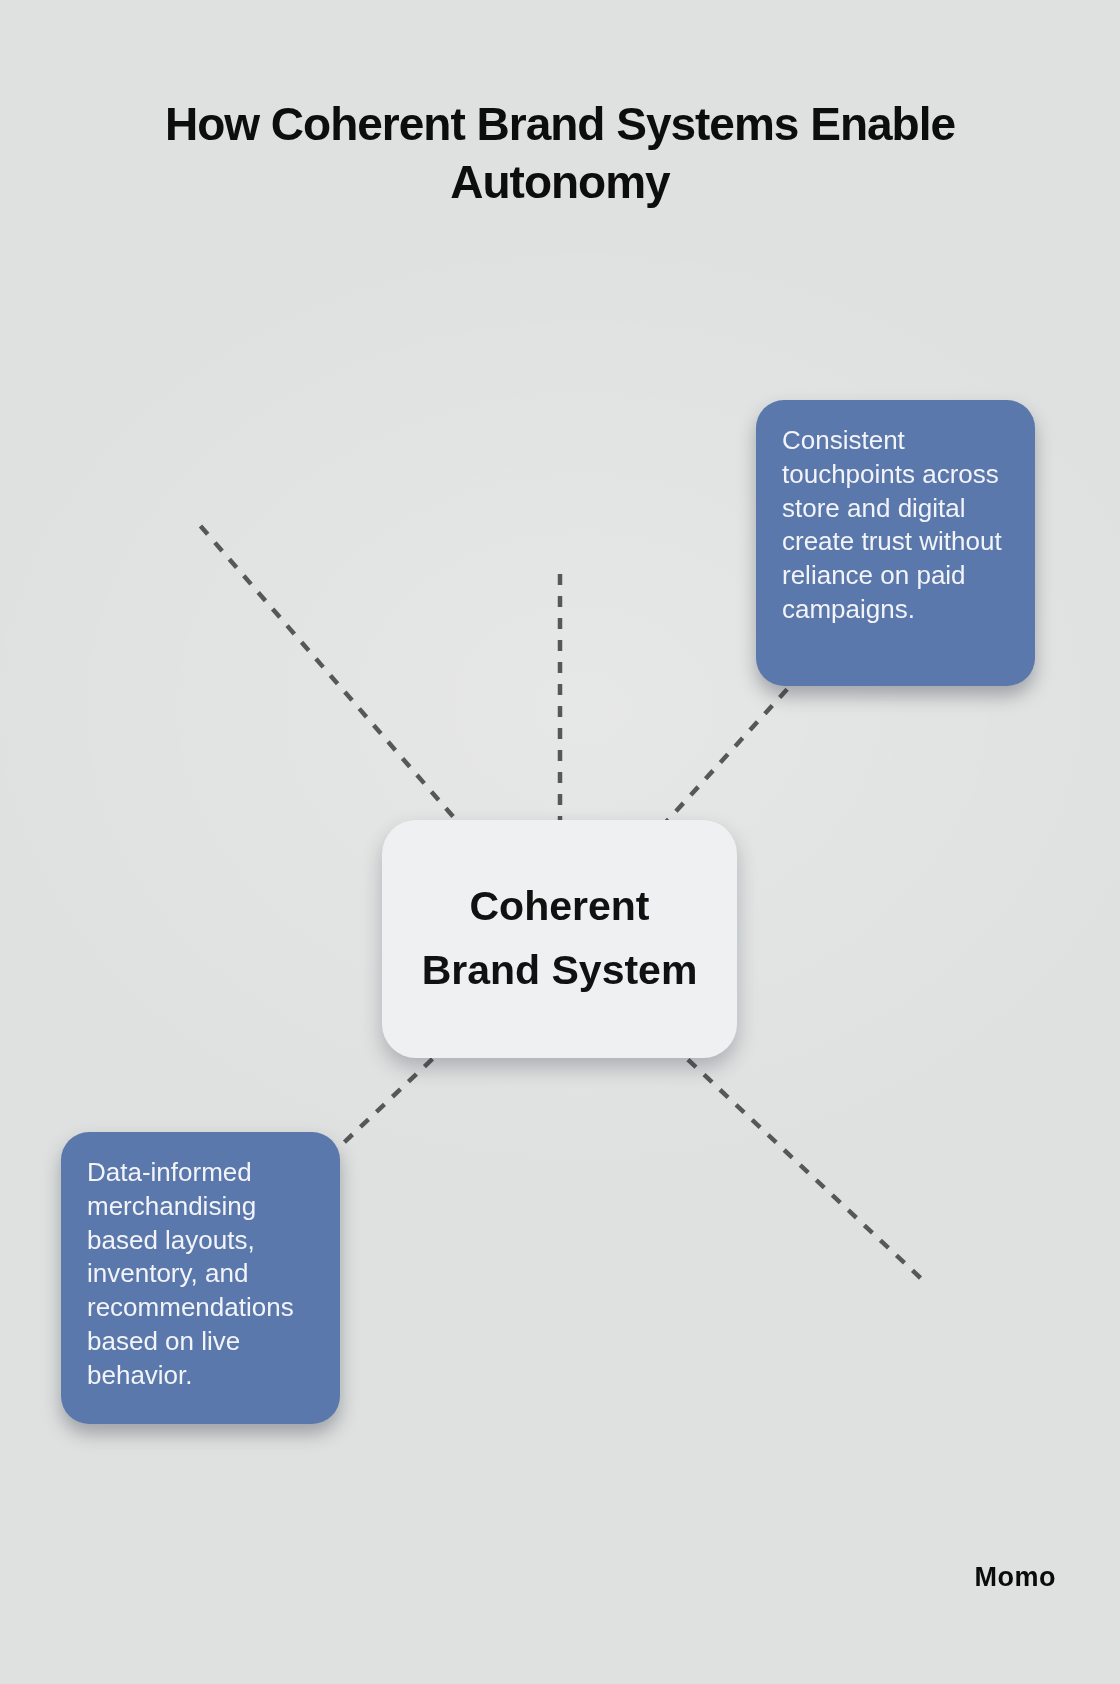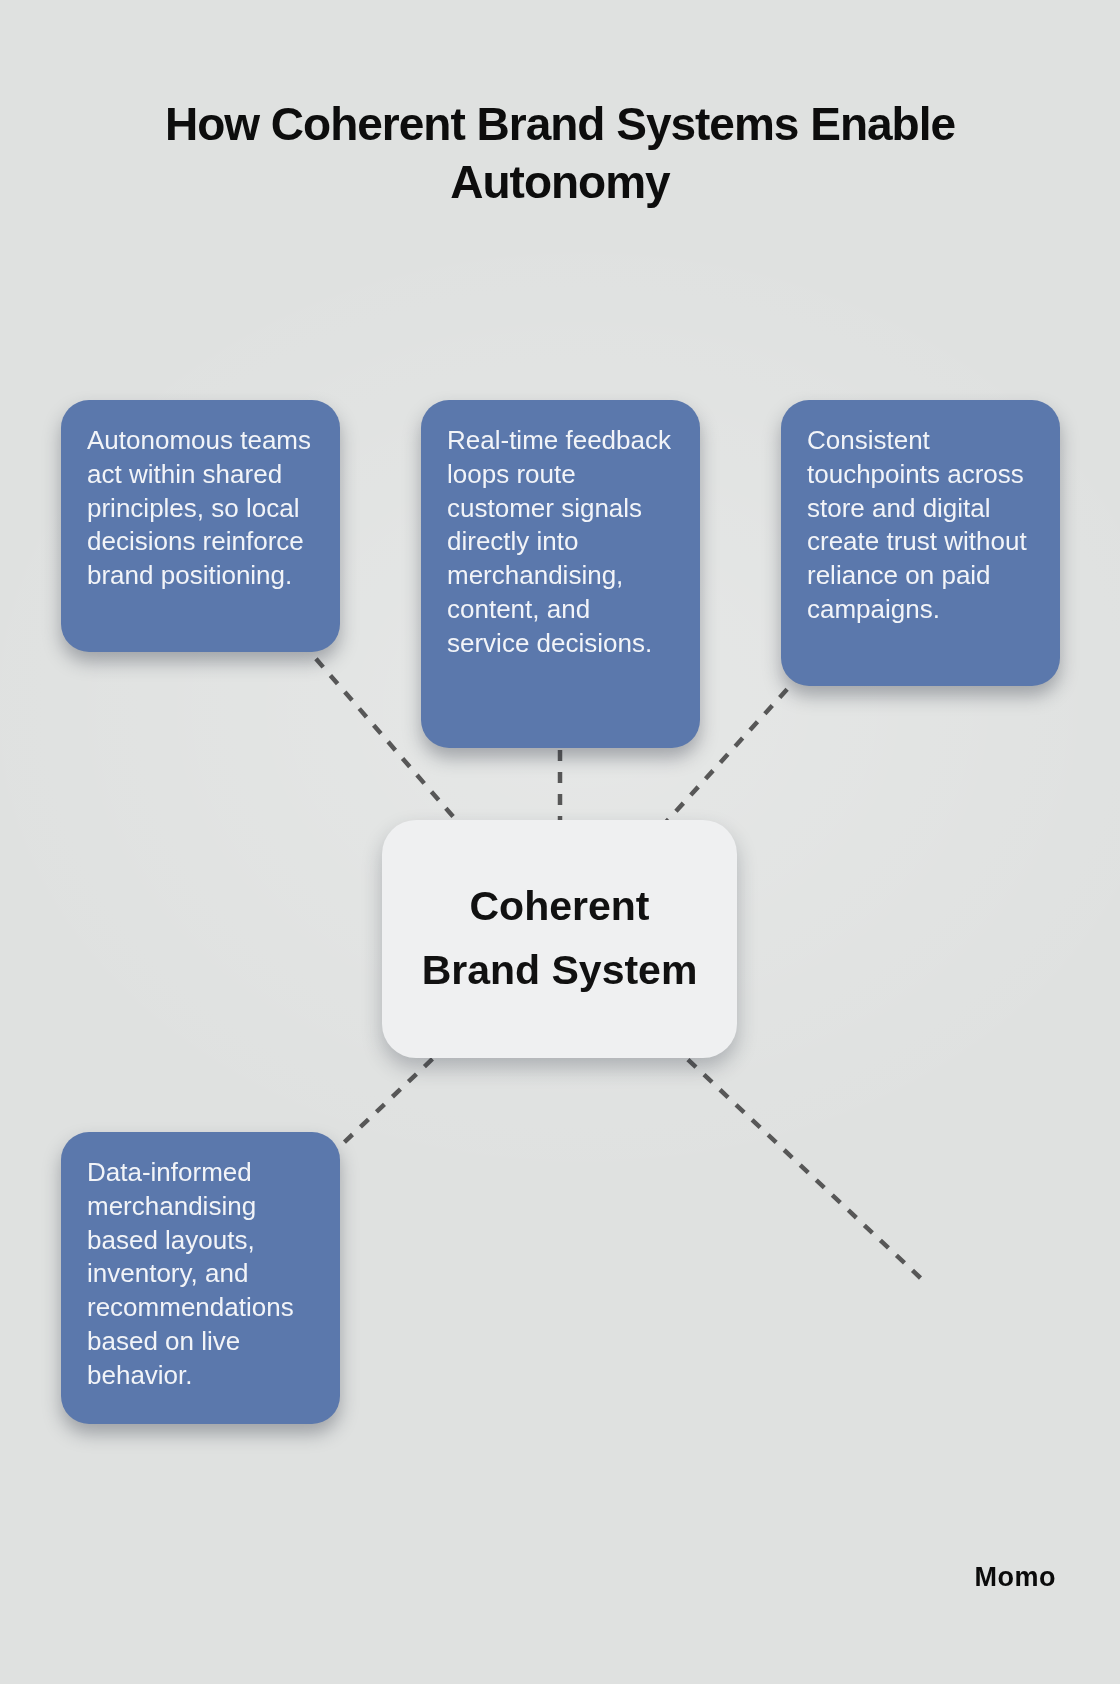"Autonomous teams act within shared" div.node { html: <div> <p>Autonomous teams act within shared principles, so local decisions reinforce brand positioning.</p> </div> -> none }
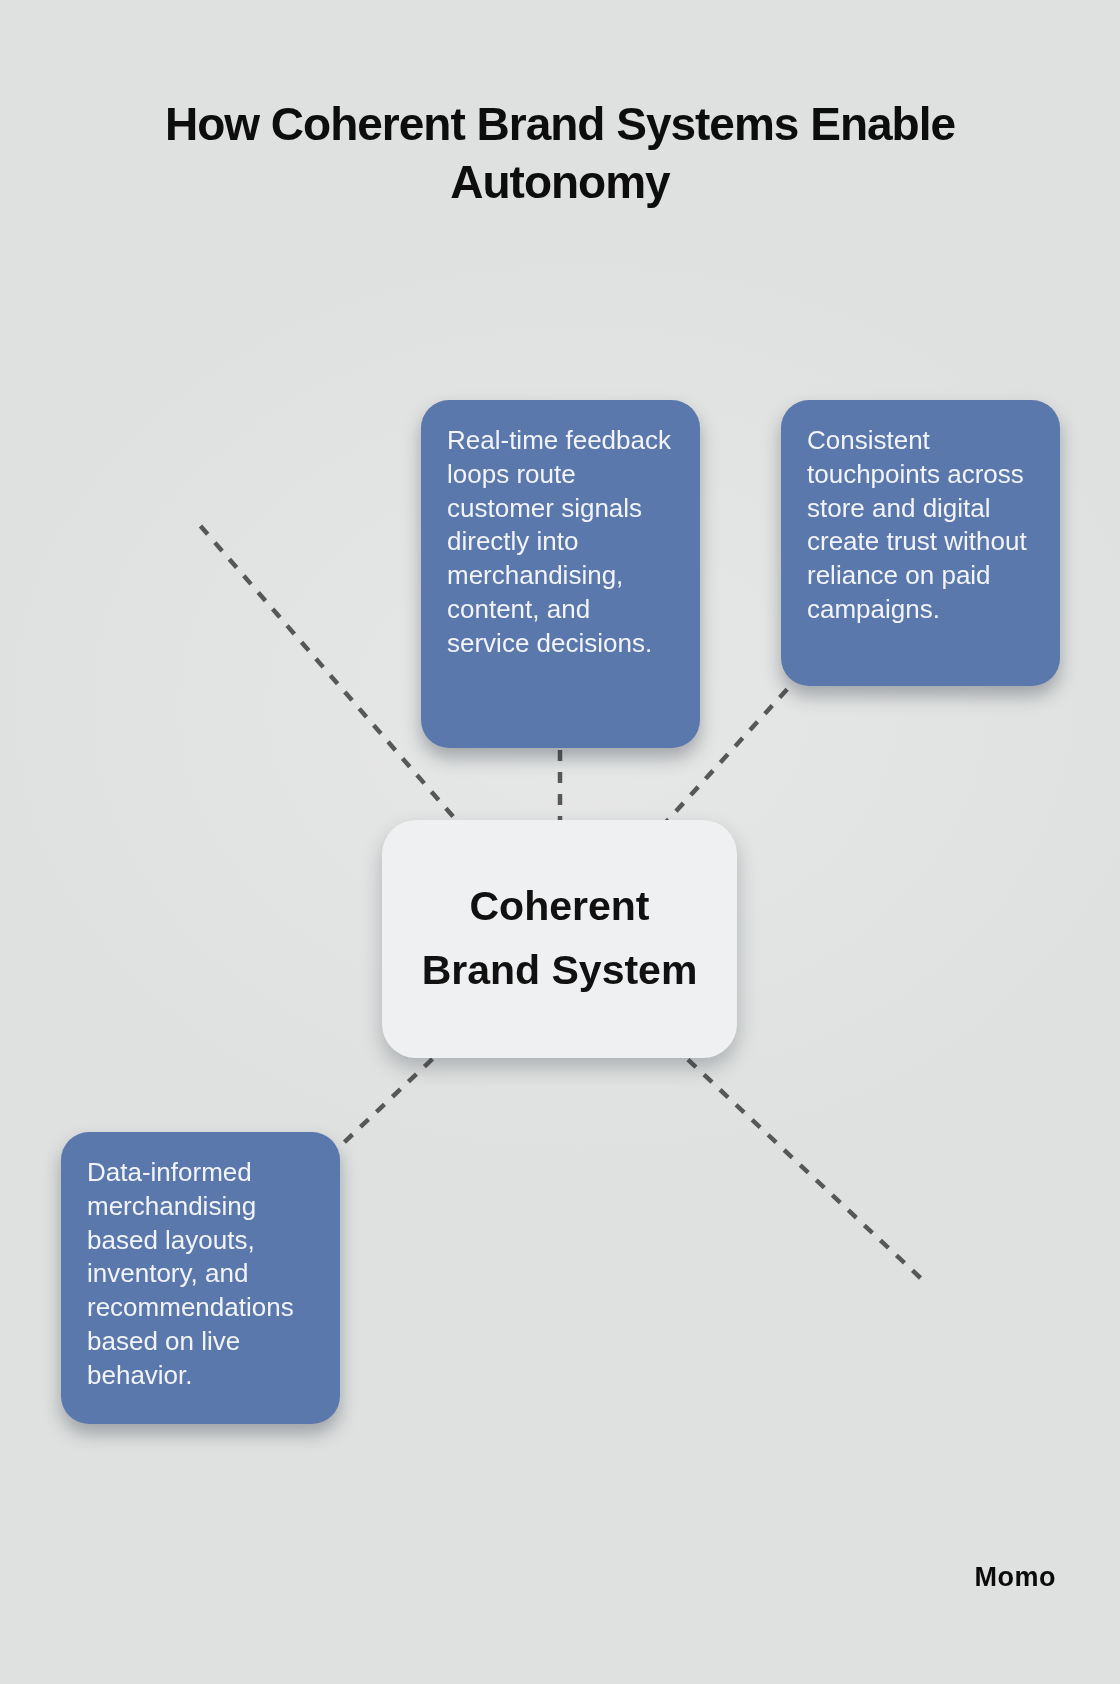"Real-time feedback loops route customer" div.node { html: <div> <p>Real-time feedback loops route customer signals directly into merchandising, content, and service decisions.</p> </div> -> none }
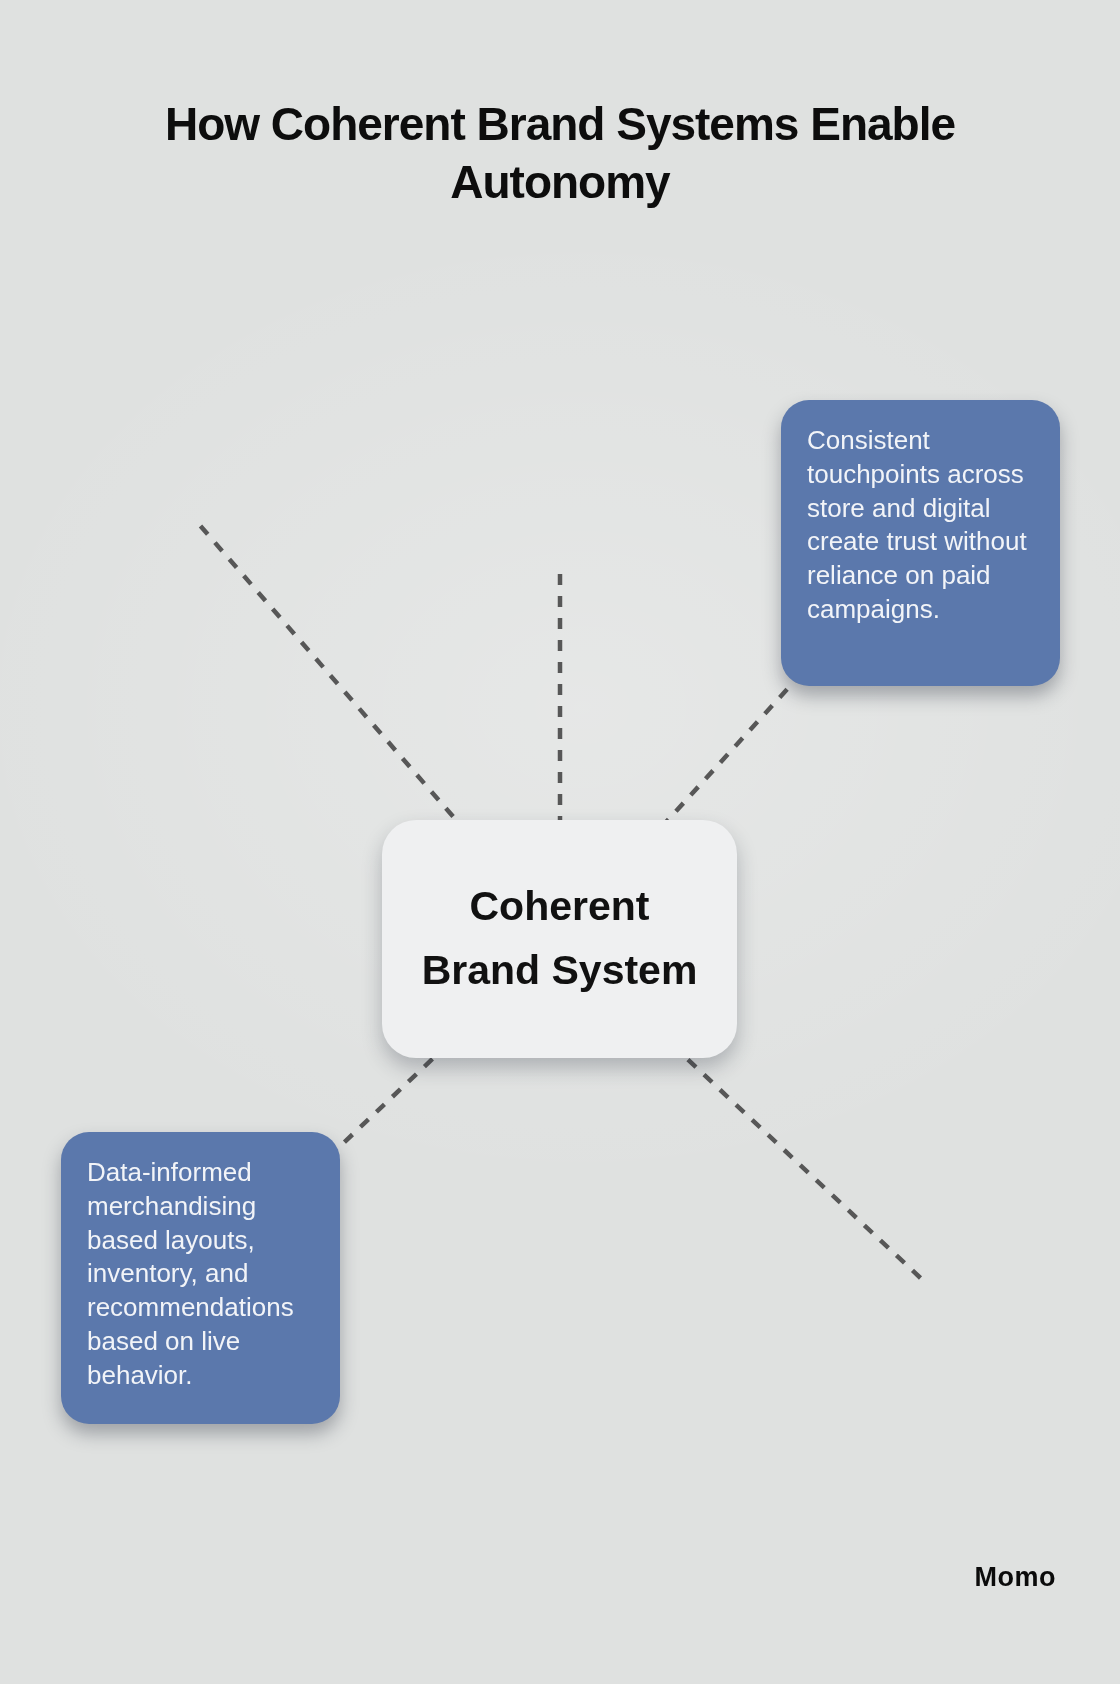"Consistent touchpoints across store and" .node-top-right { left: 781px -> 756px }
